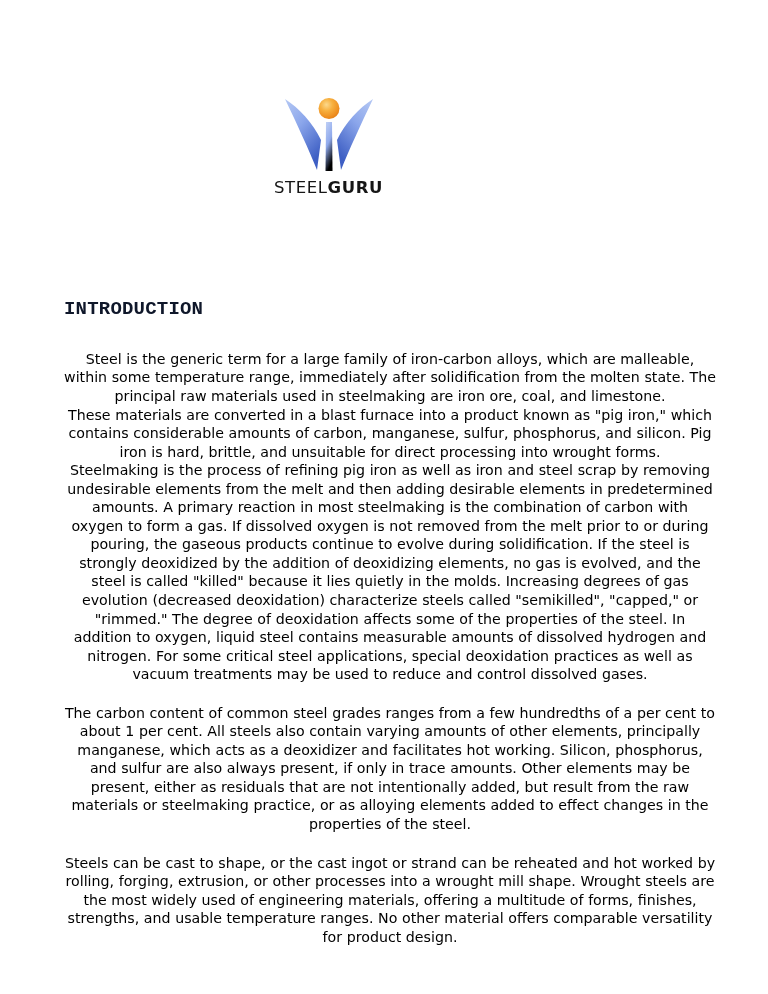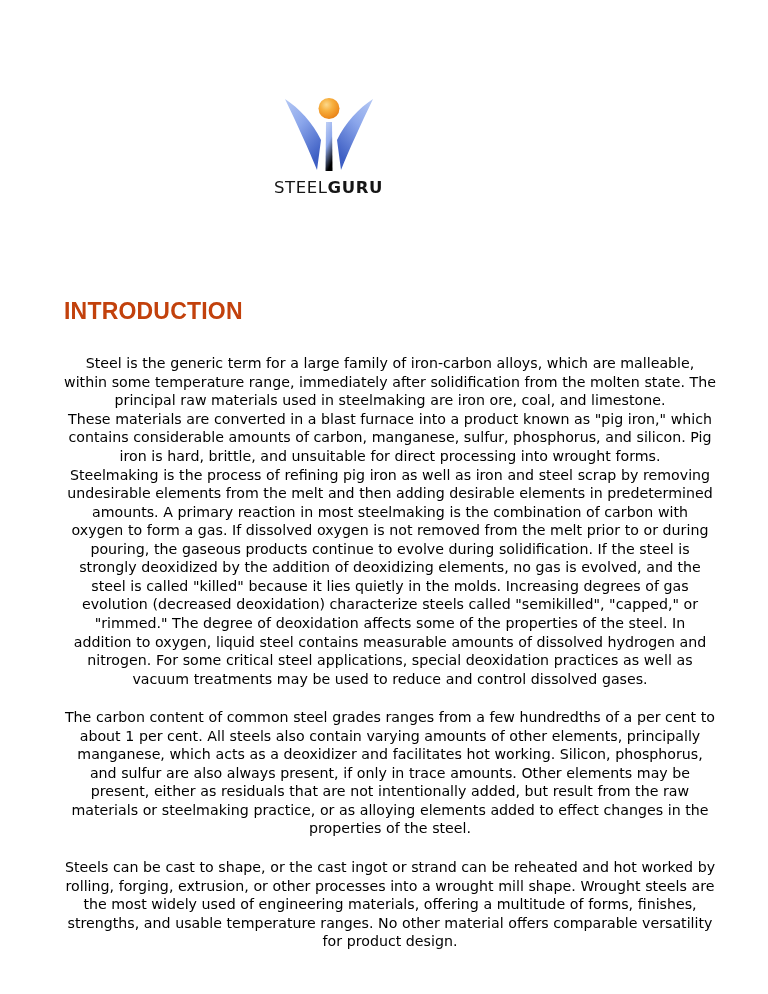"INTRODUCTION" .doc-heading { color: #c2410c -> #0f172a; font-family: Liberation Sans, sans-serif -> Liberation Mono, monospace; font-size: 23px -> 19px }
